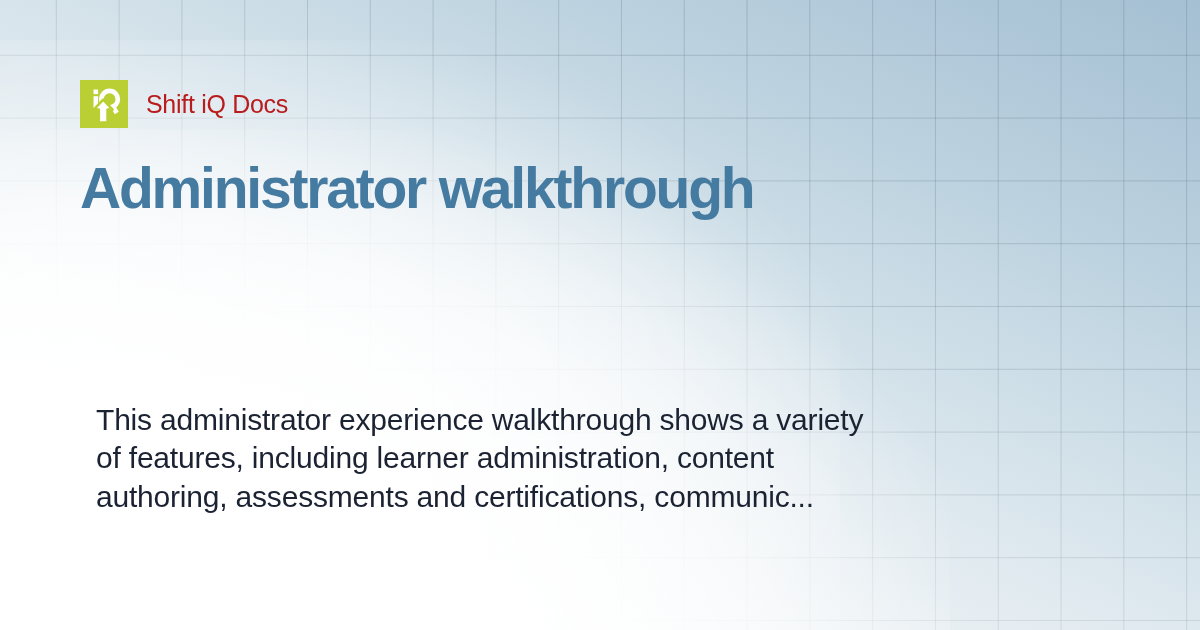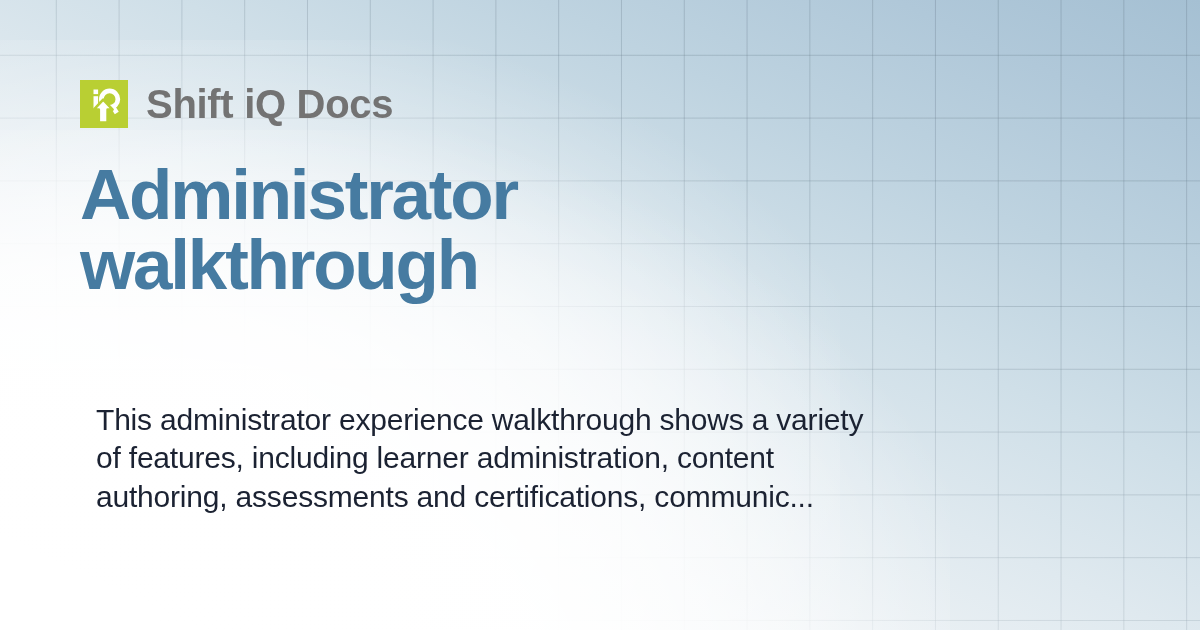"Shift iQ Docs" .brand-name { color: #737373 -> #b91c1c; font-size: 40px -> 25px; font-weight: bold -> normal }
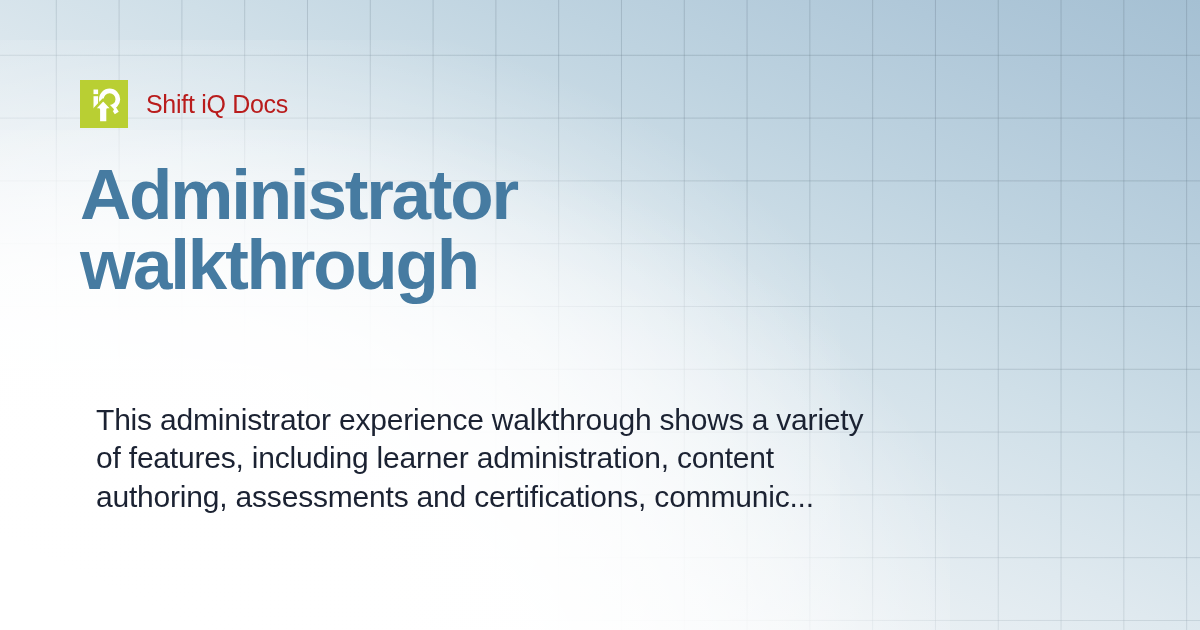"Administrator walkthrough" .headline { font-size: 71px -> 57px }
